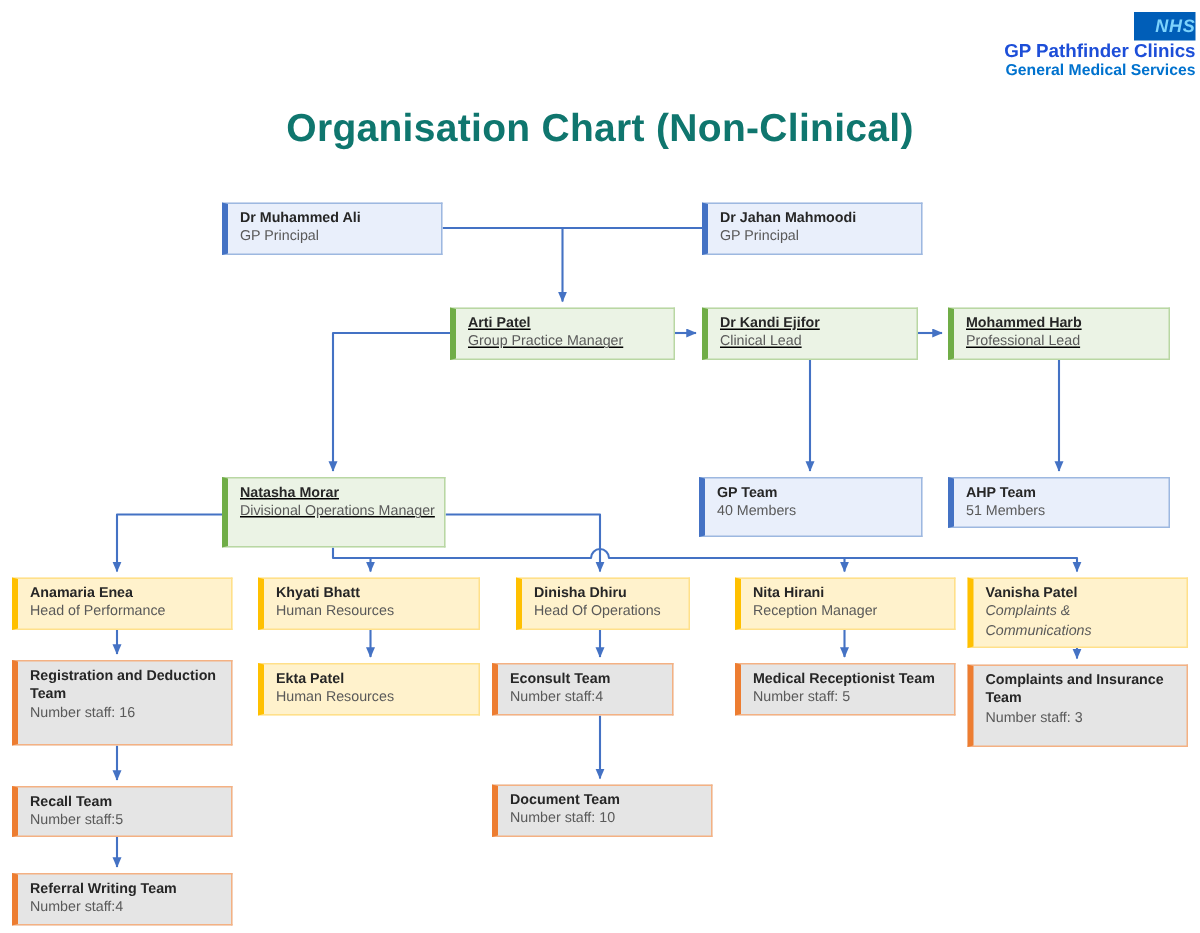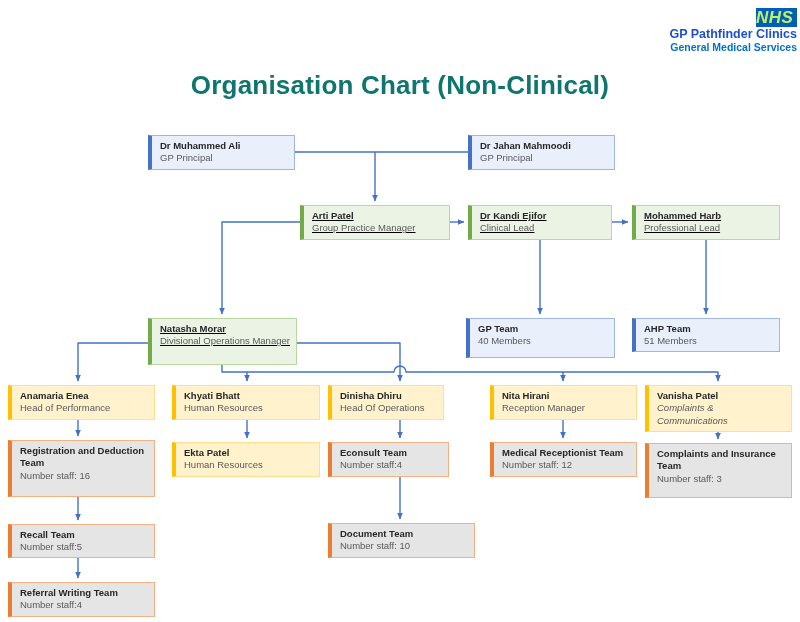"NHS" .nhs-logo { color: #bef264 -> #7dd3fc; font-size: 17px -> 12px; text-align: left -> right }
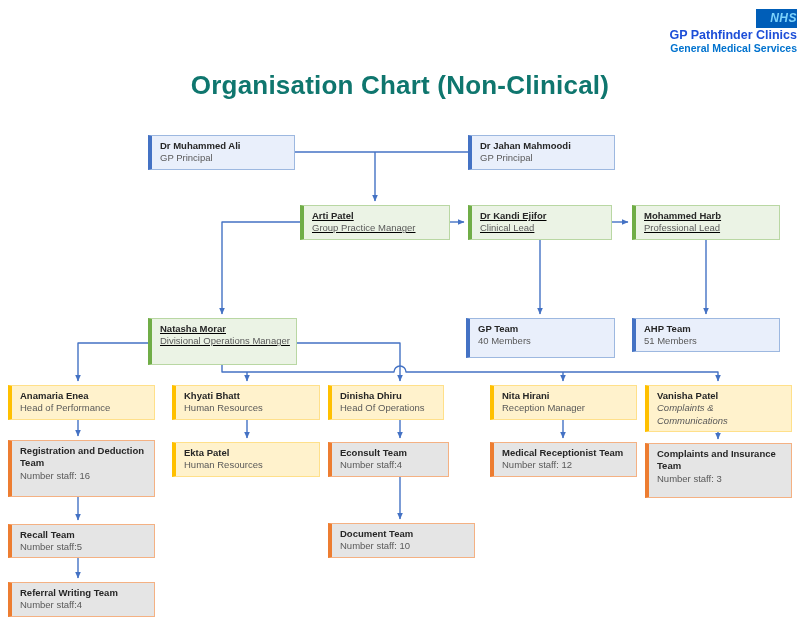"Dinisha Dhiru" div.node { left: 328px -> 344px }
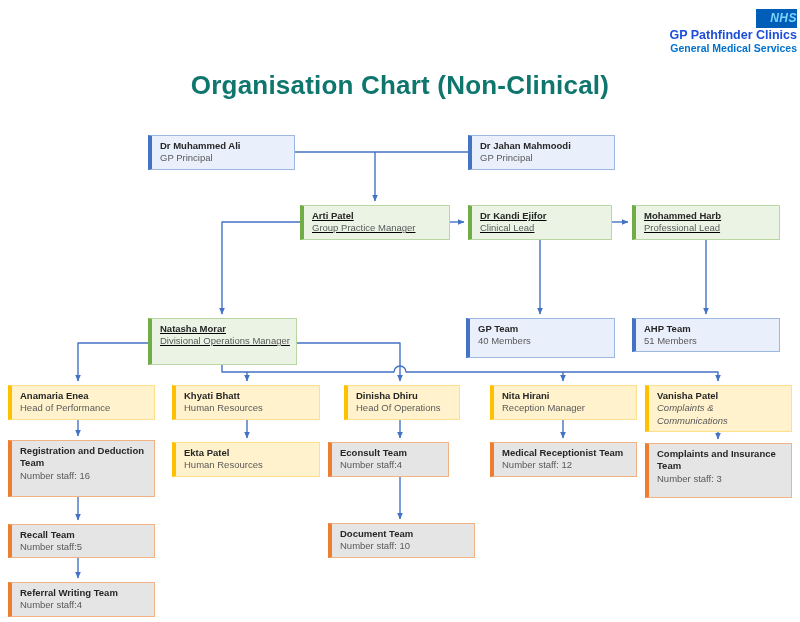"Number staff: 12" span.role { text: 12 -> 5 }
